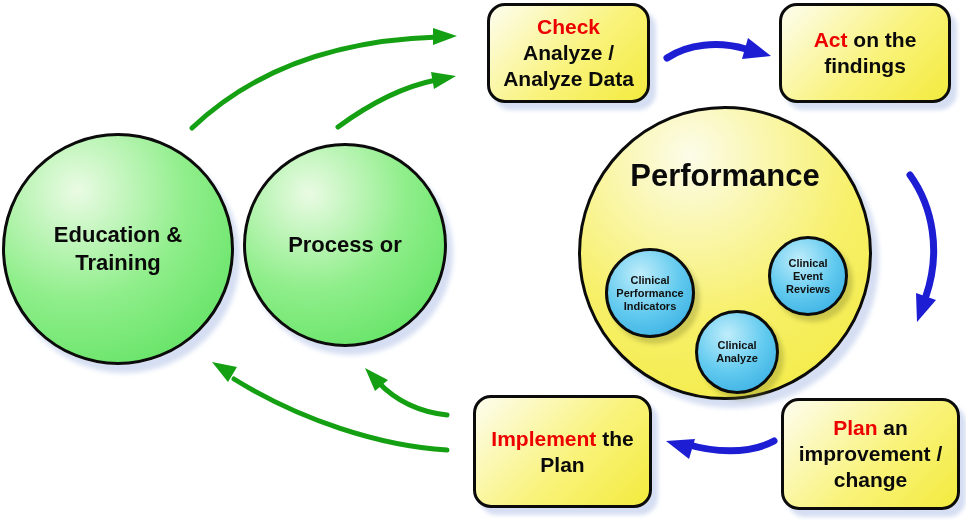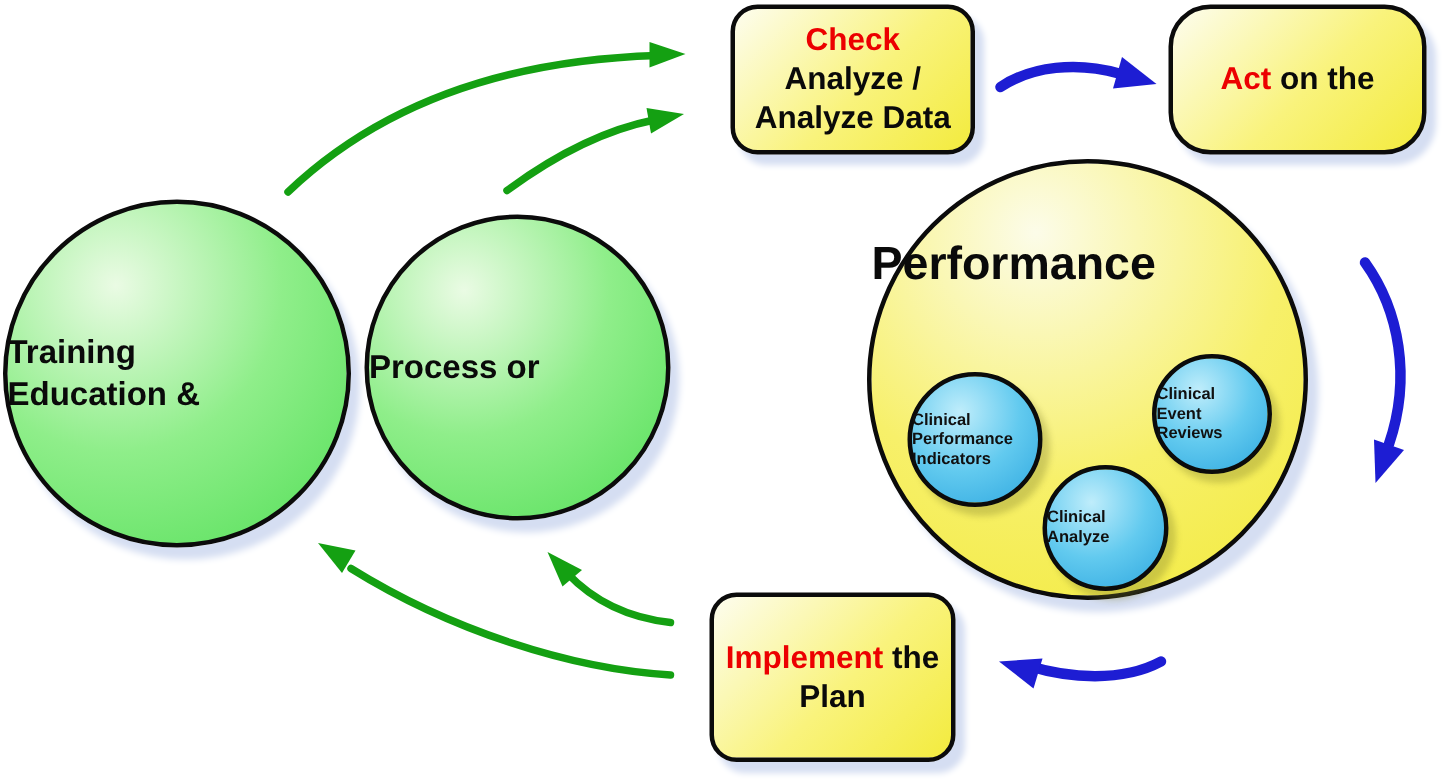"Act on the" #act-box { border-radius: 28px -> none }
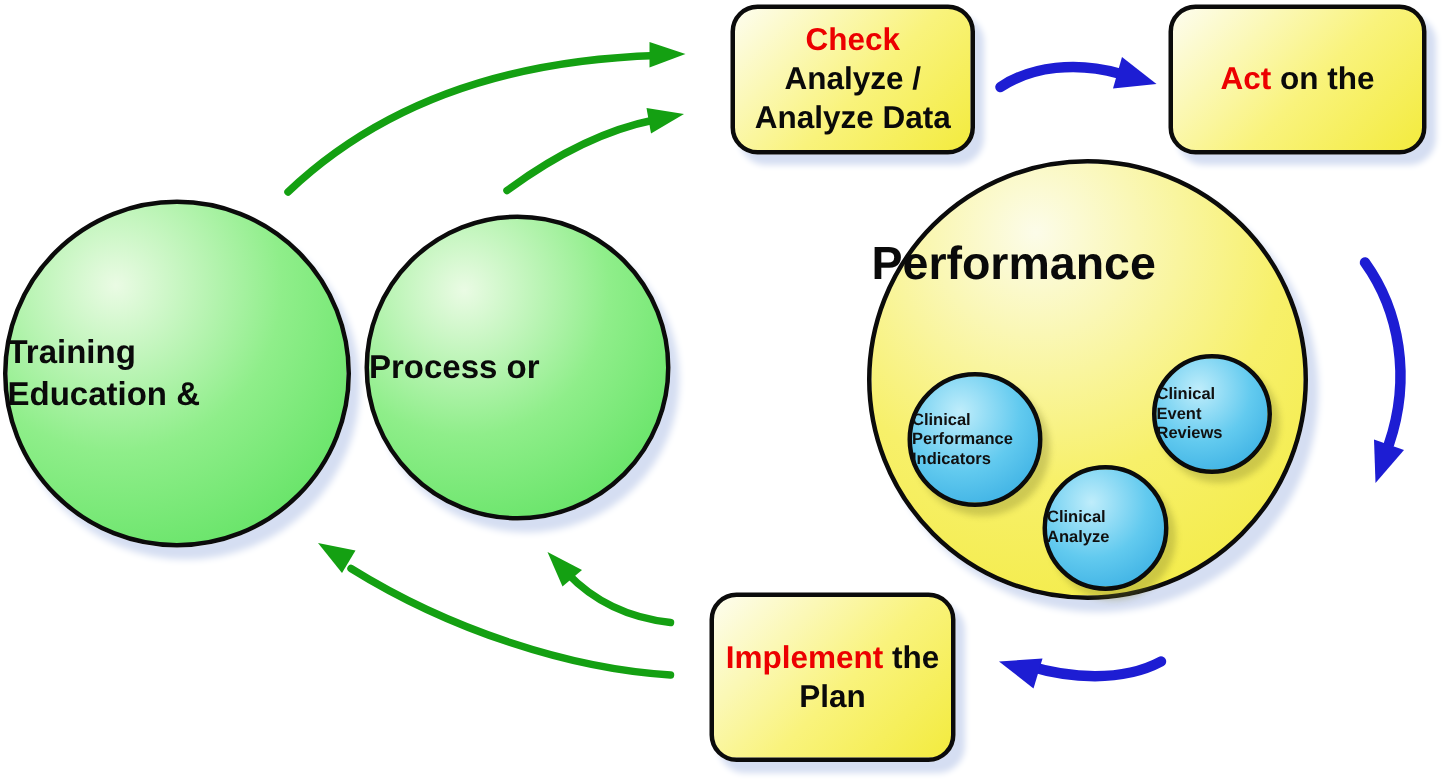"findings" div { html: none -> <div>findings</div> }
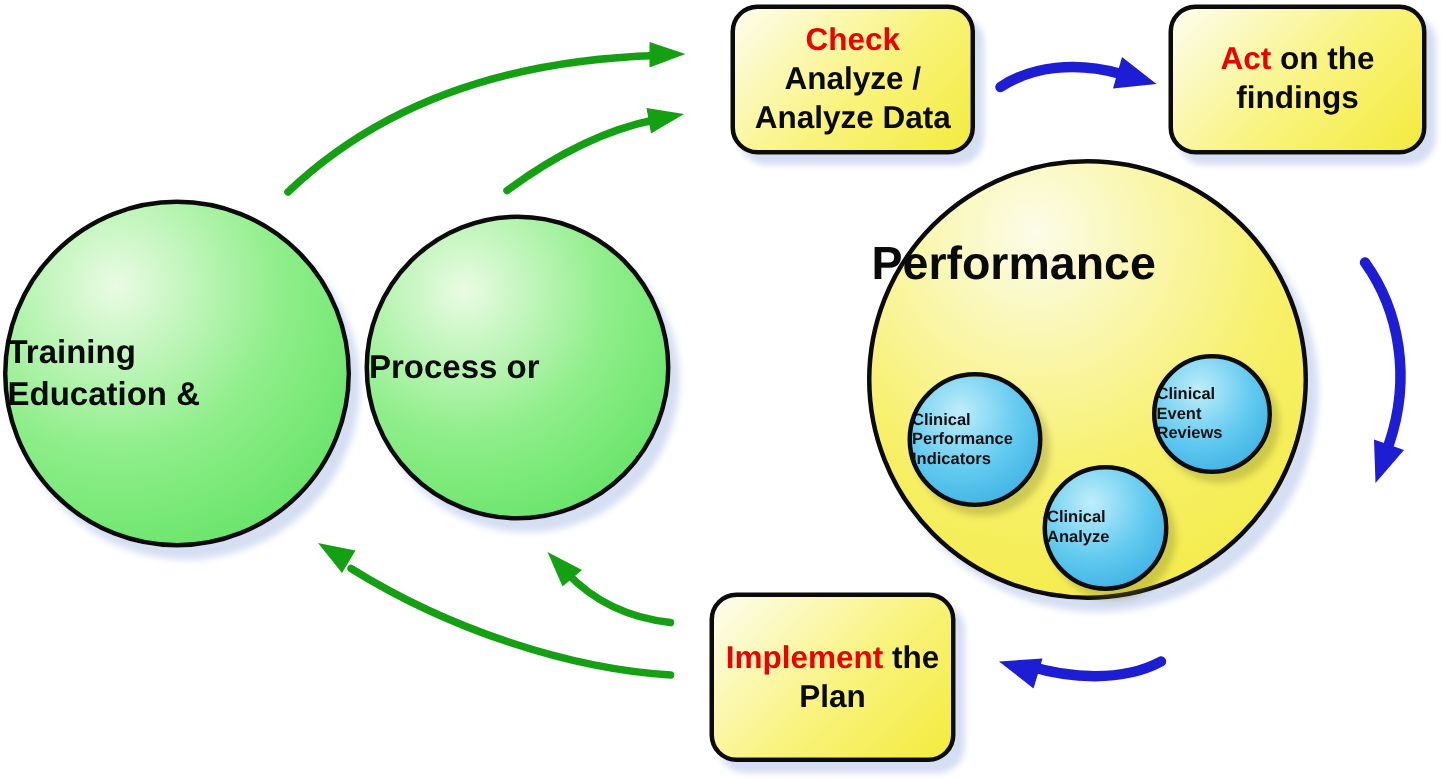"Performance" .circle { align-items: flex-start -> center }
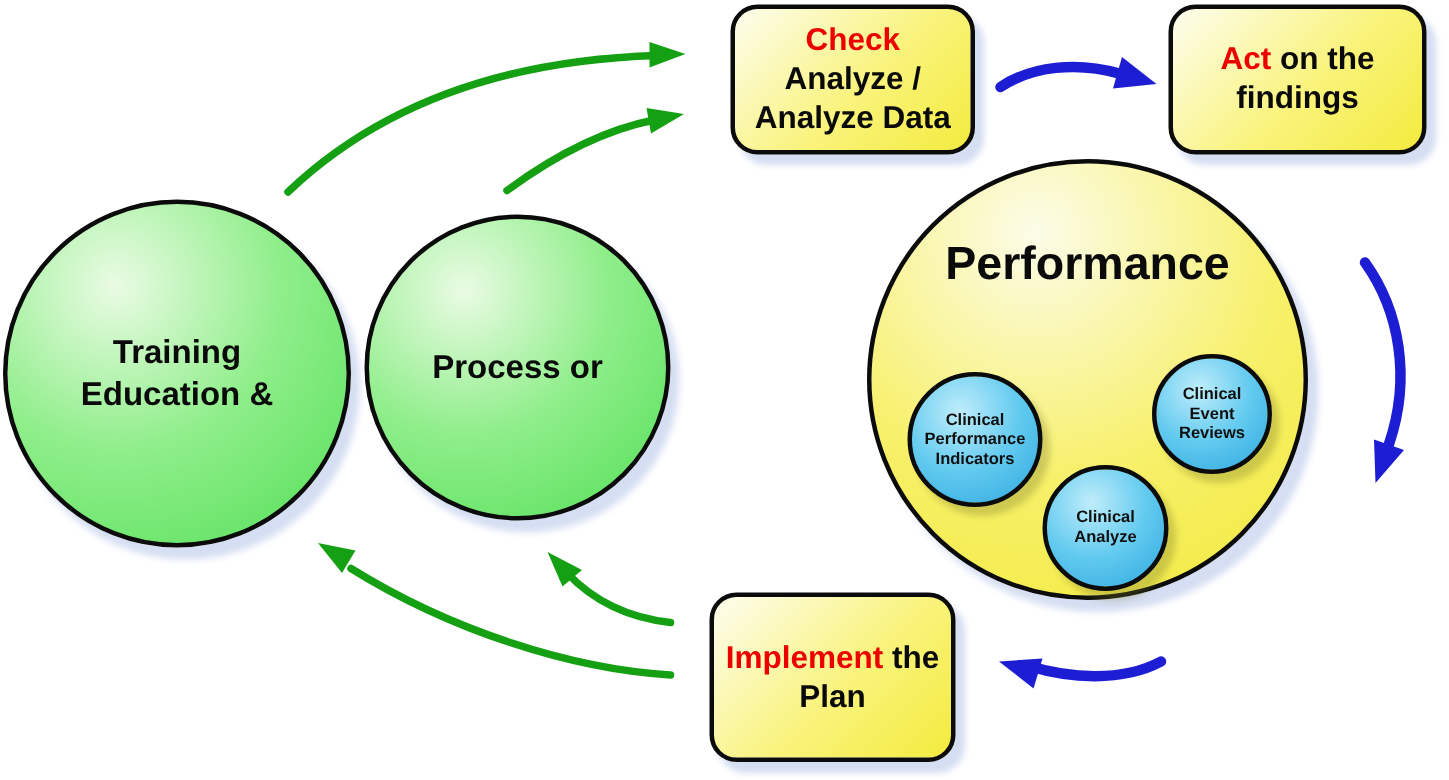"Training" div { order: before "Education &" -> after "Education &" }
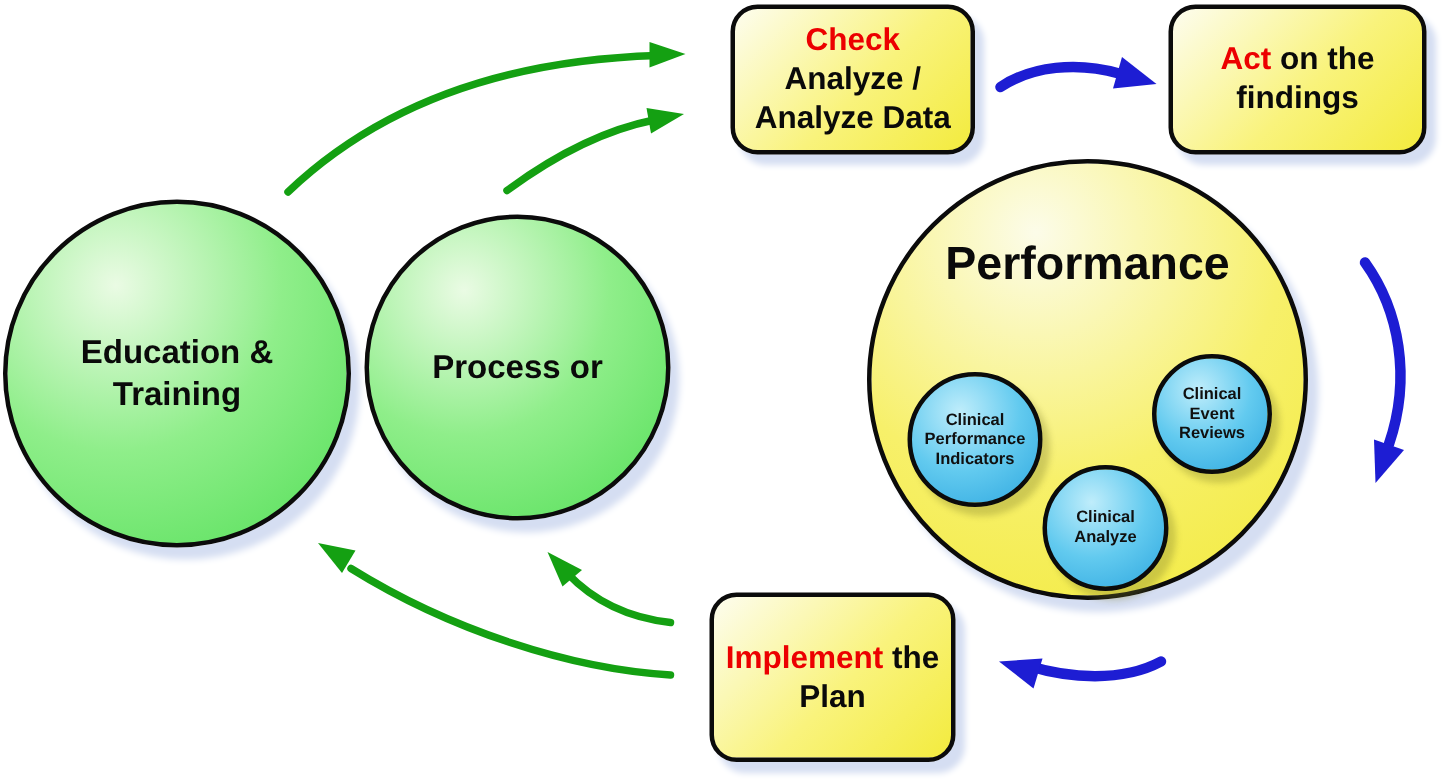"Implement the" #implement-box { width: 164px -> 179px }
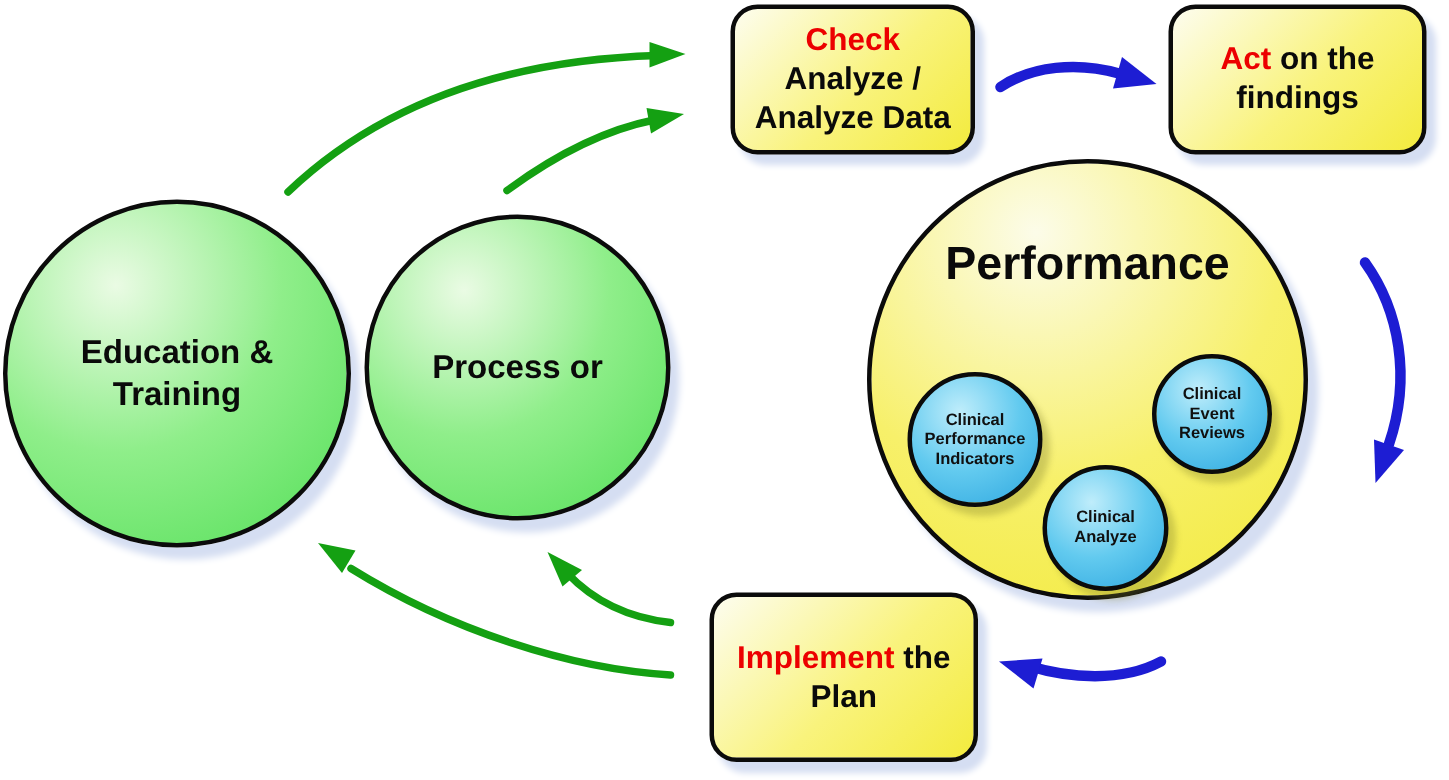"Plan an" div.pbox { html: none -> <div> <div><span>Plan</span><span> an</span></div> <div>improvement /</div> <div>change</div> </div> }
